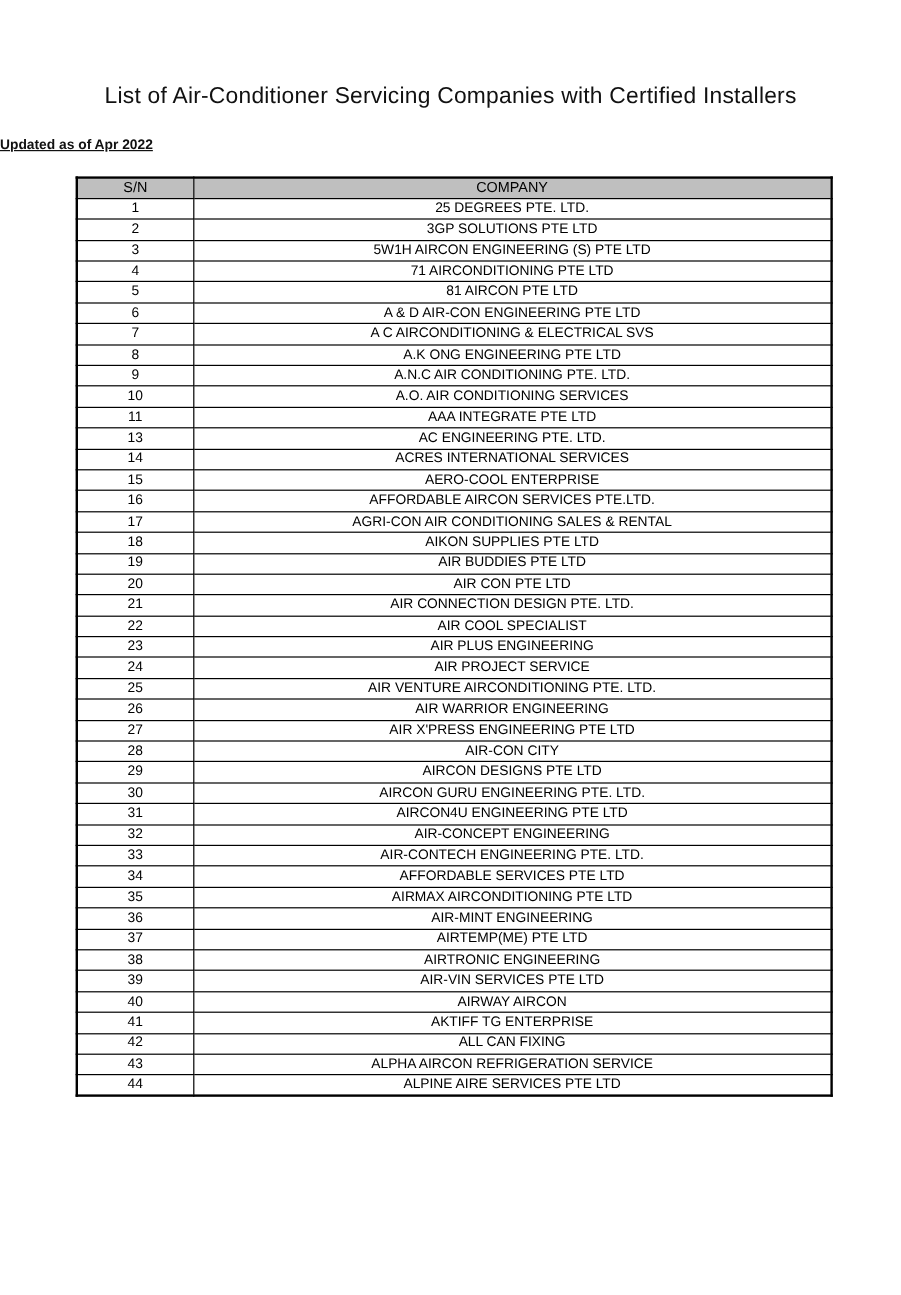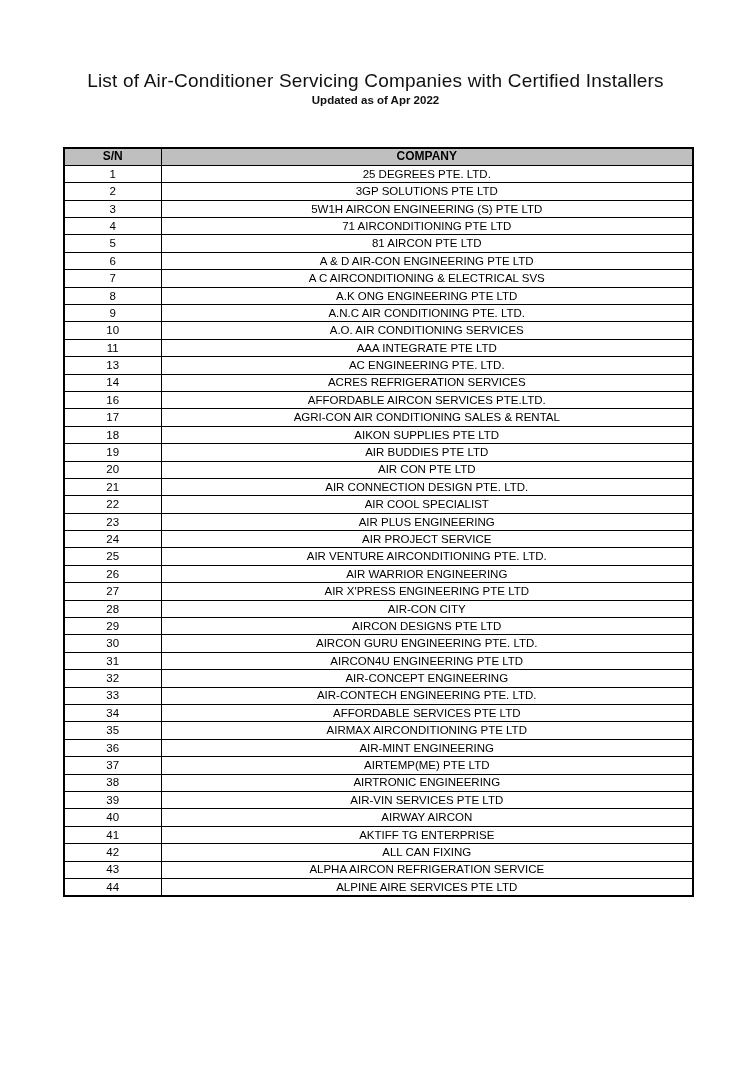"Updated as of Apr 2022" .doc-subtitle { text-align: center -> left; text-decoration: none -> underline; top: 94px -> 115px }
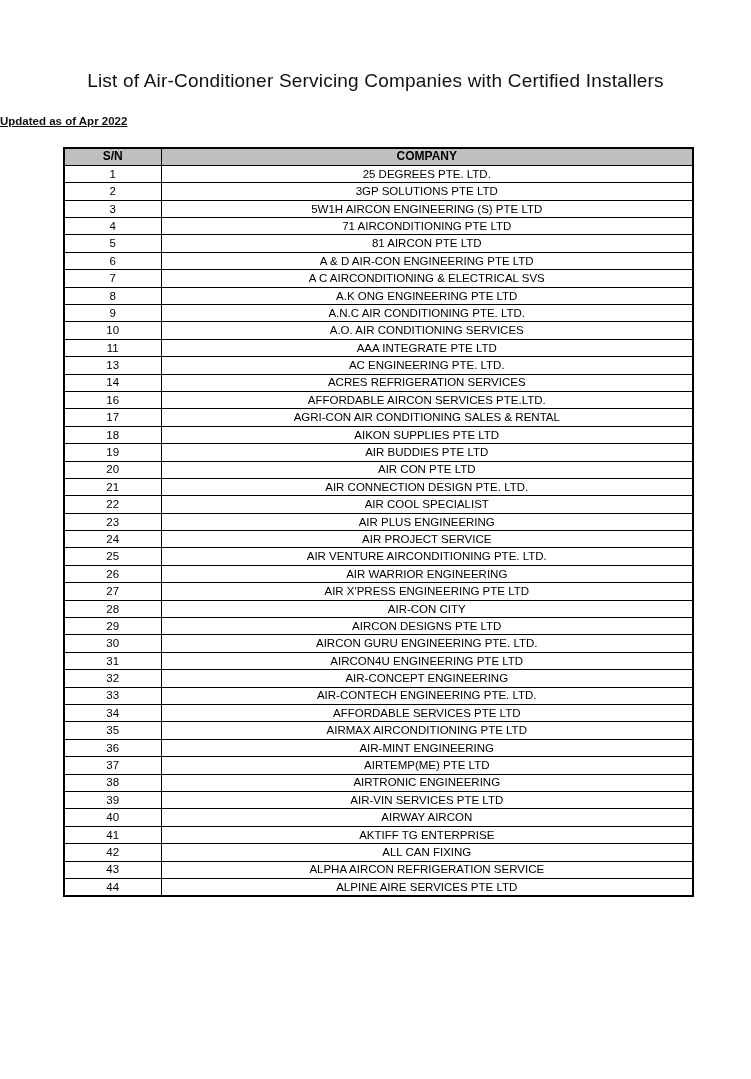"S/N" table.companies th { font-weight: bold -> normal }
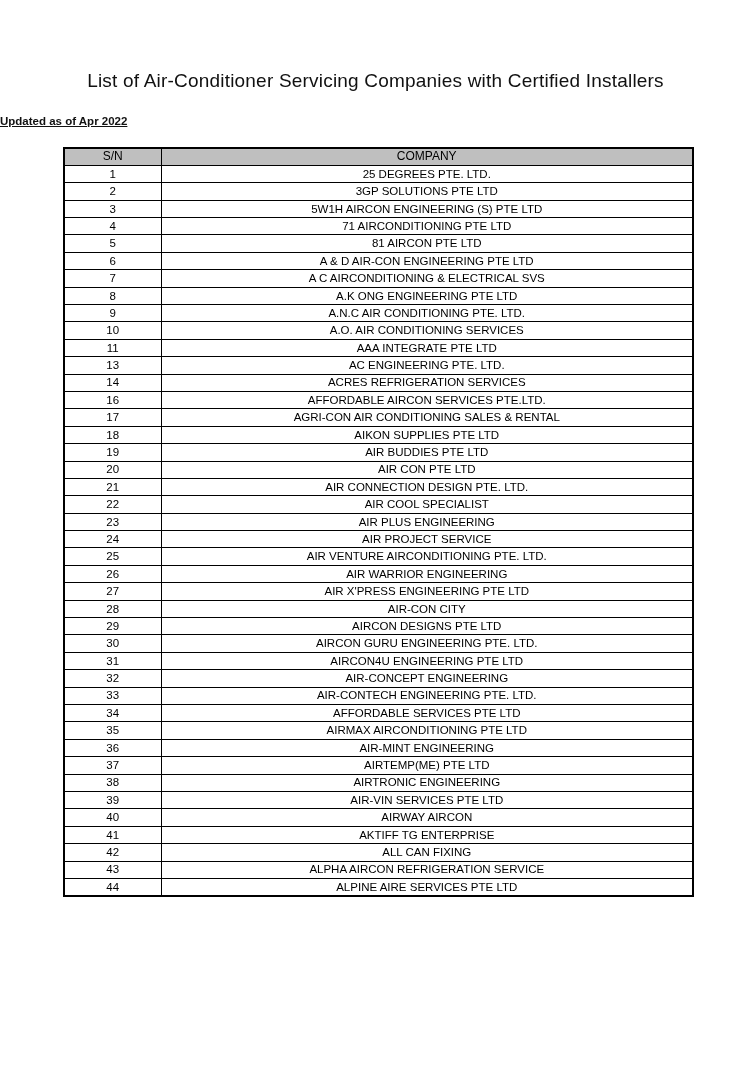"ACRES REFRIGERATION SERVICES" td { text: REFRIGERATION -> INTERNATIONAL }
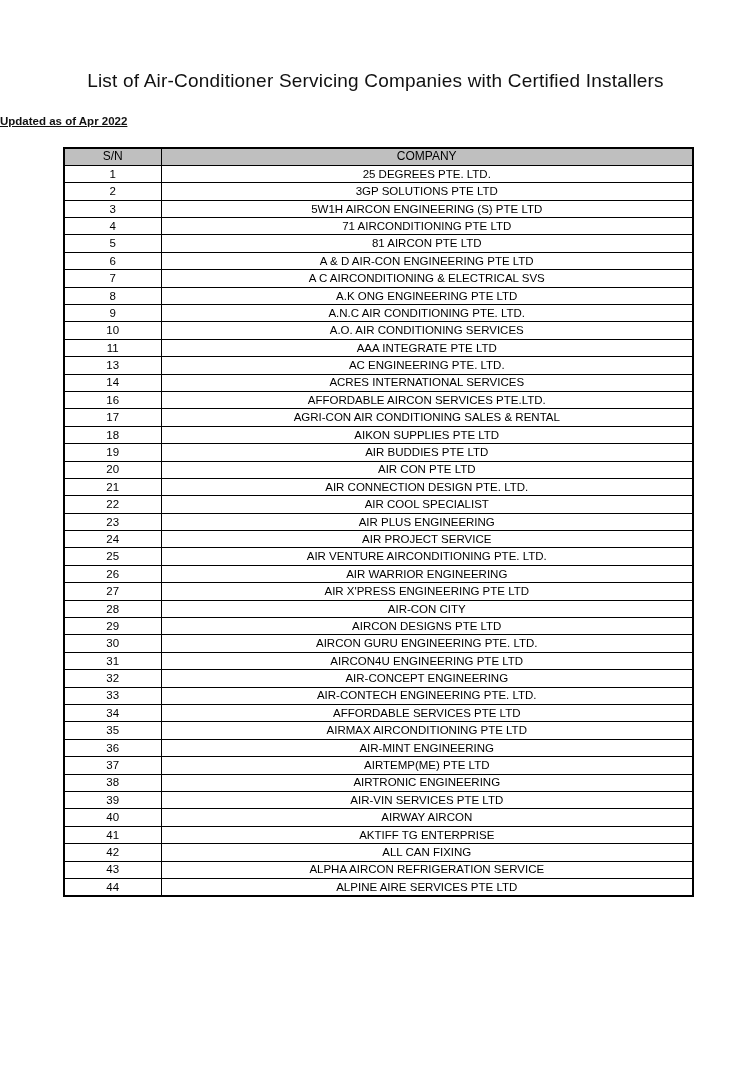"15" tr { html: none -> <tr> <td>15</td> <td>AERO-COOL ENTERPRISE</td> </tr> }
